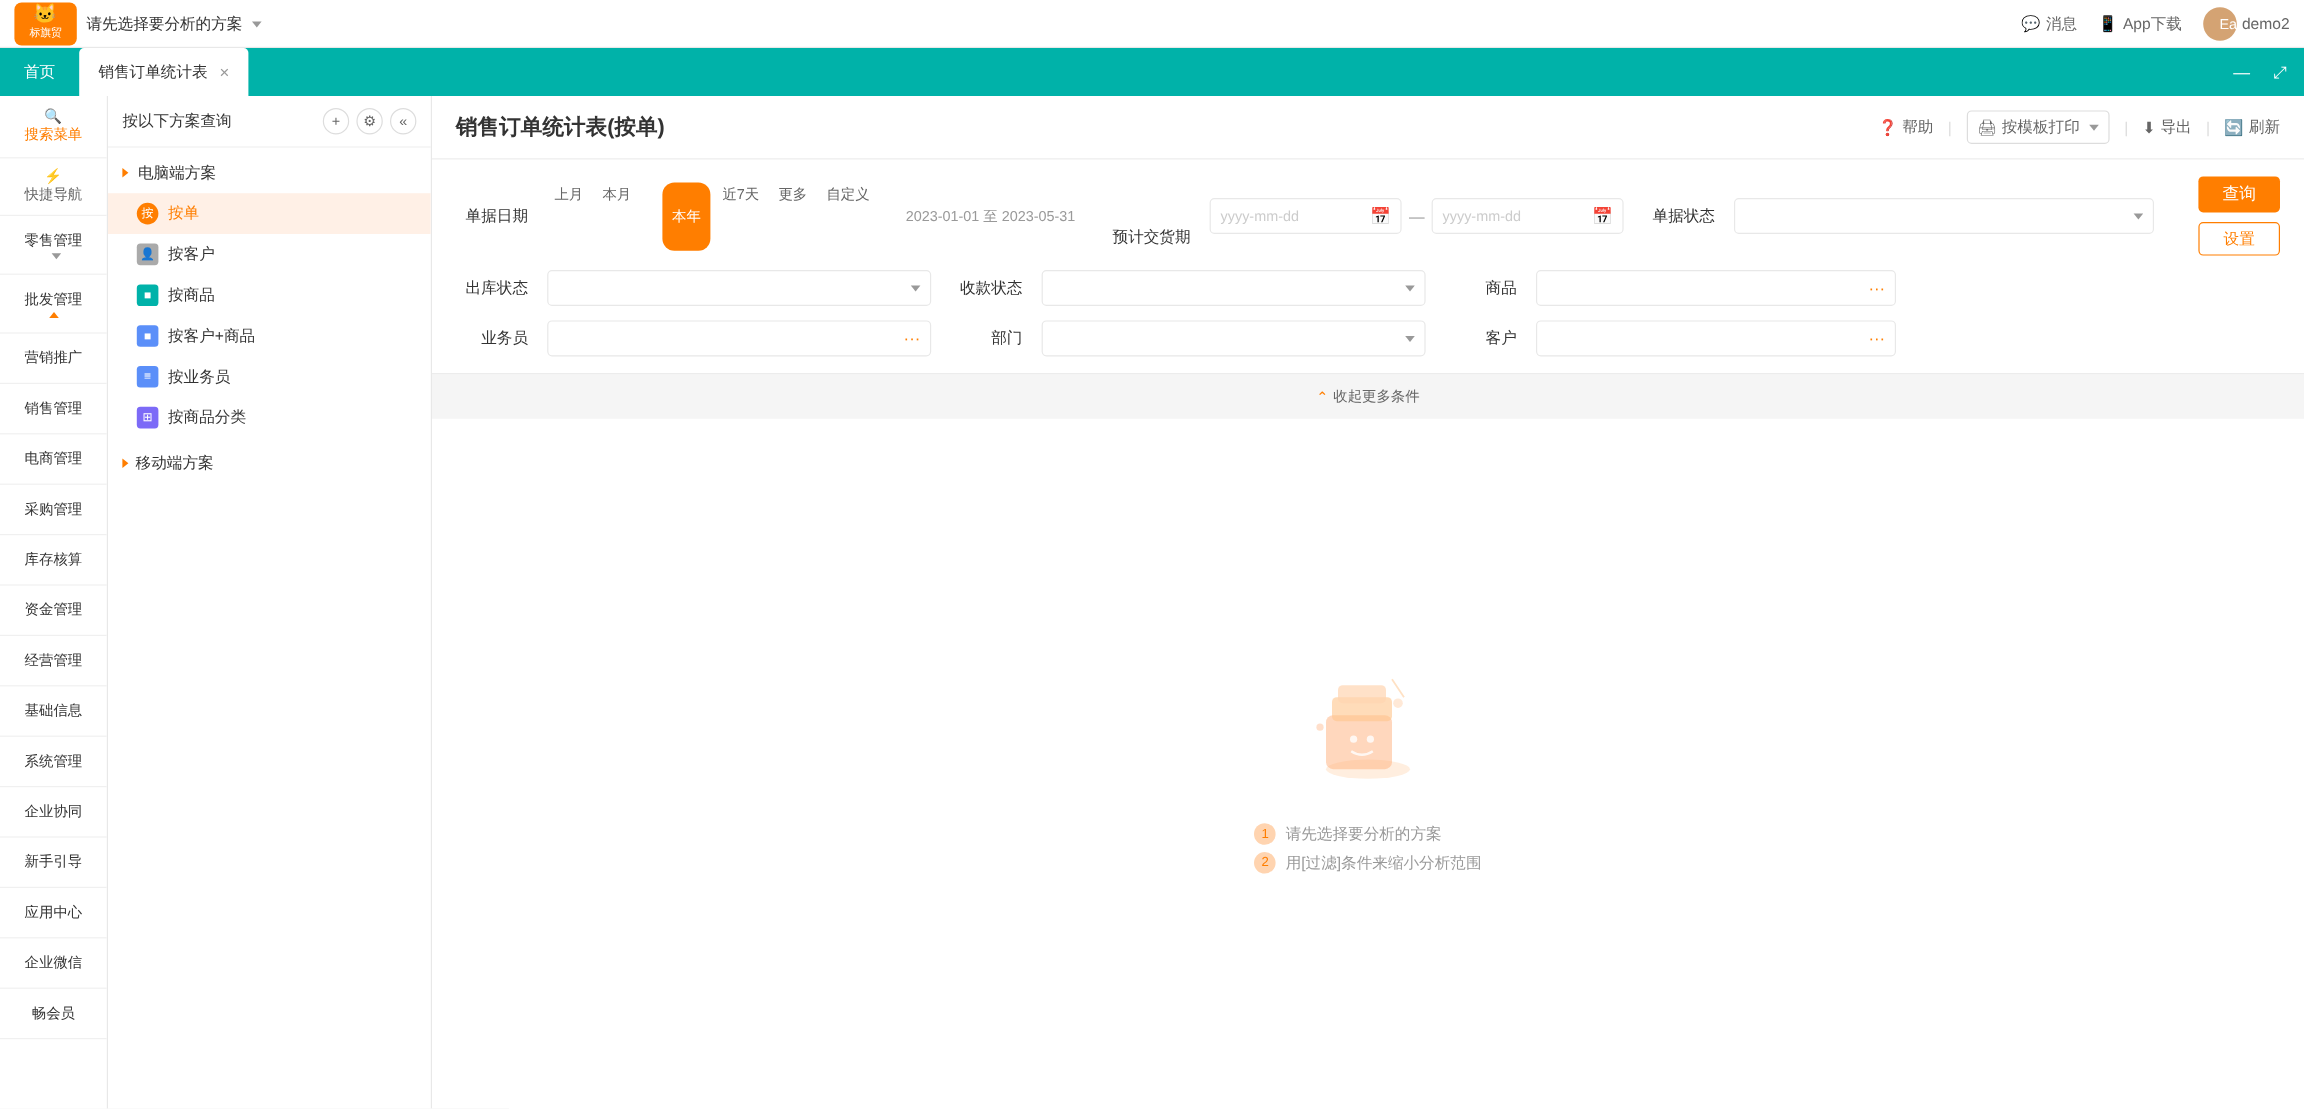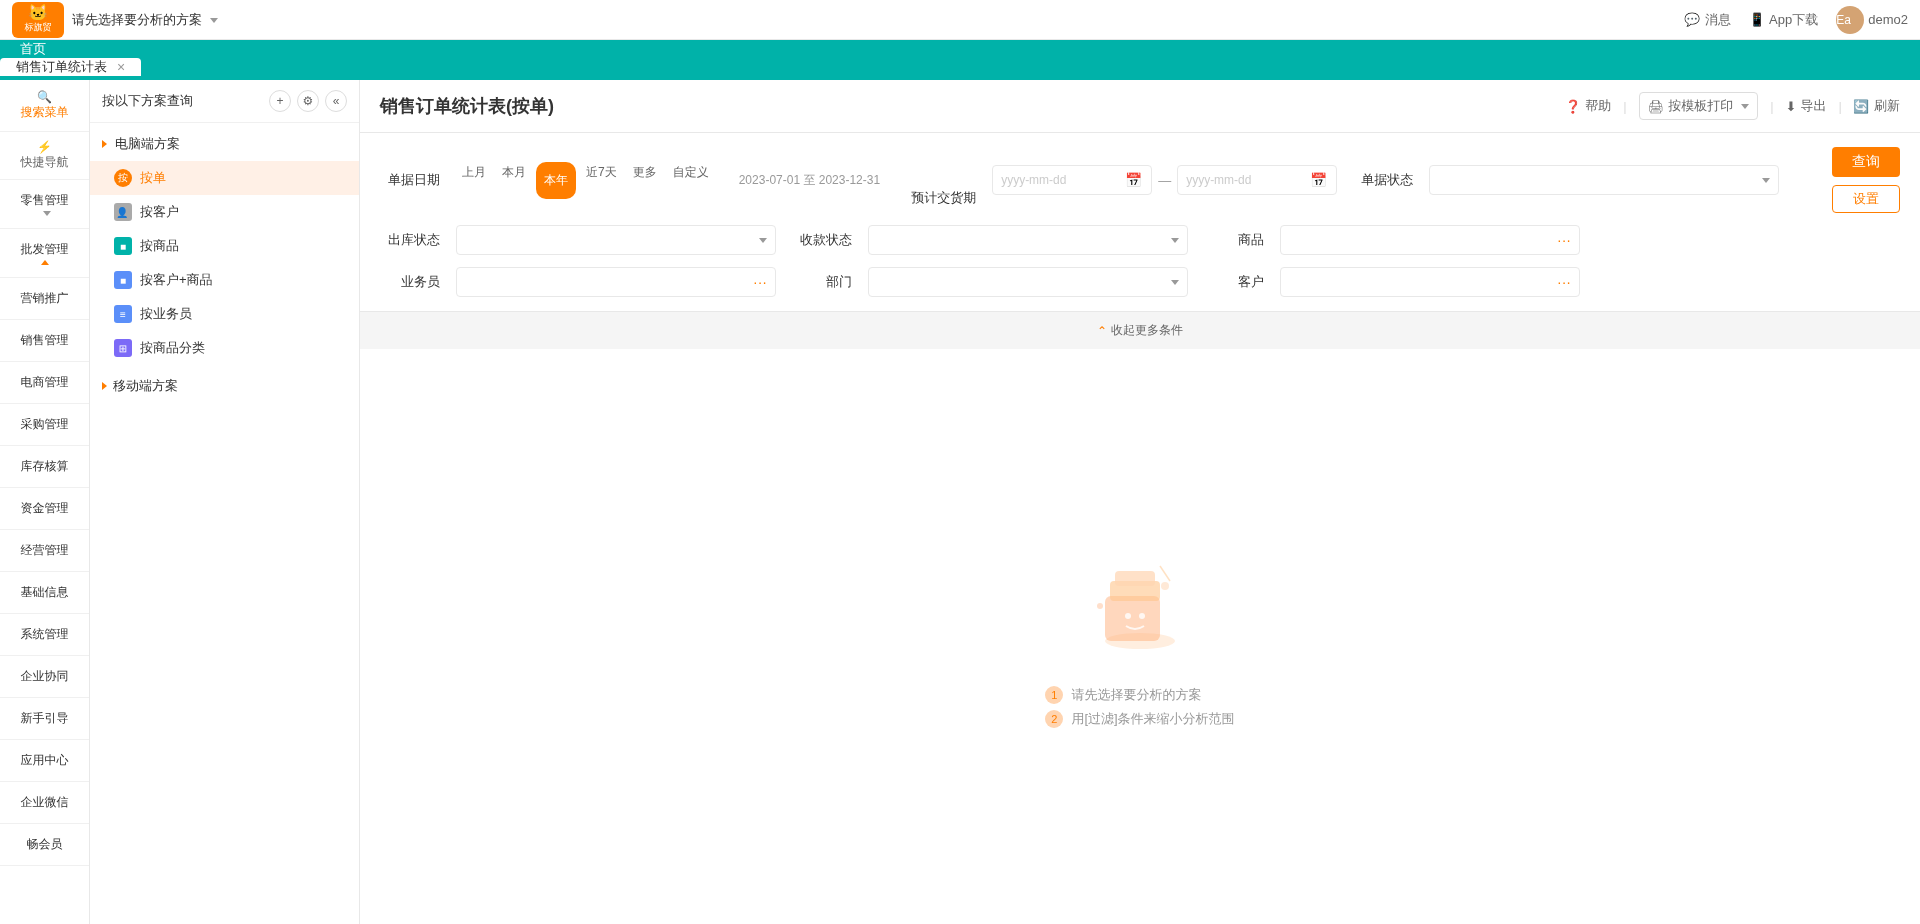"Ea" .avatar { justify-content: flex-start -> flex-end }
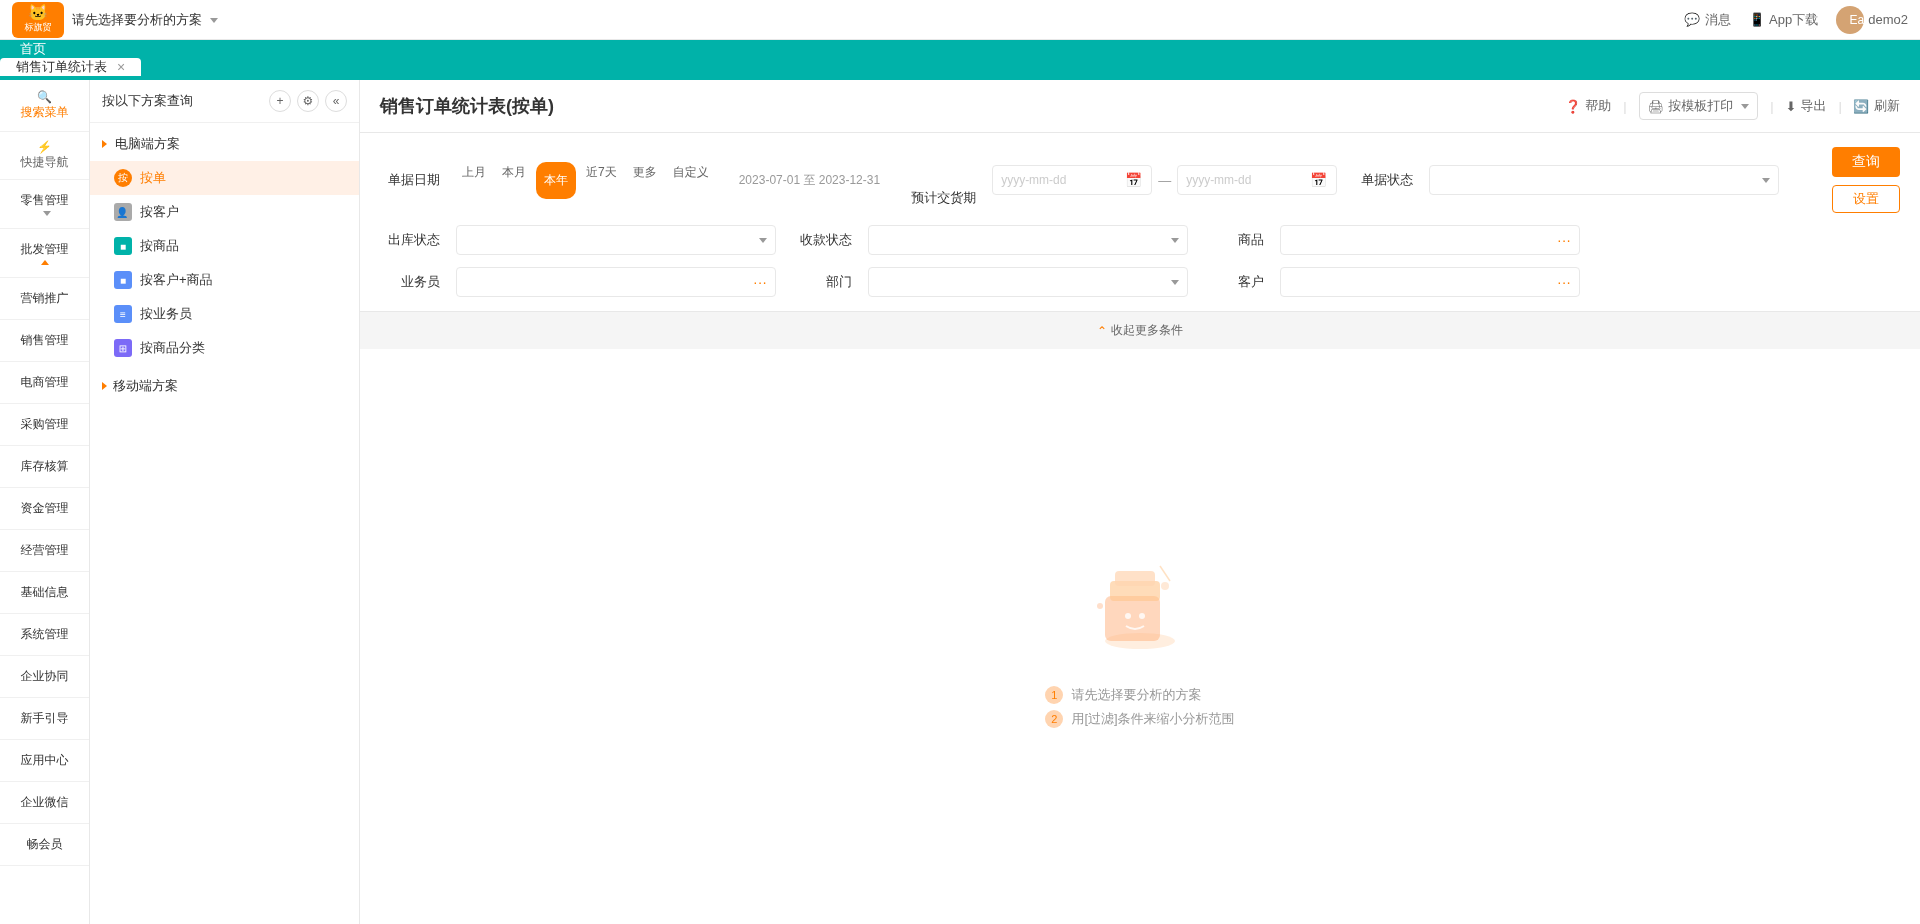"首页" .tabbar { align-items: flex-start -> center; flex-direction: column -> none }
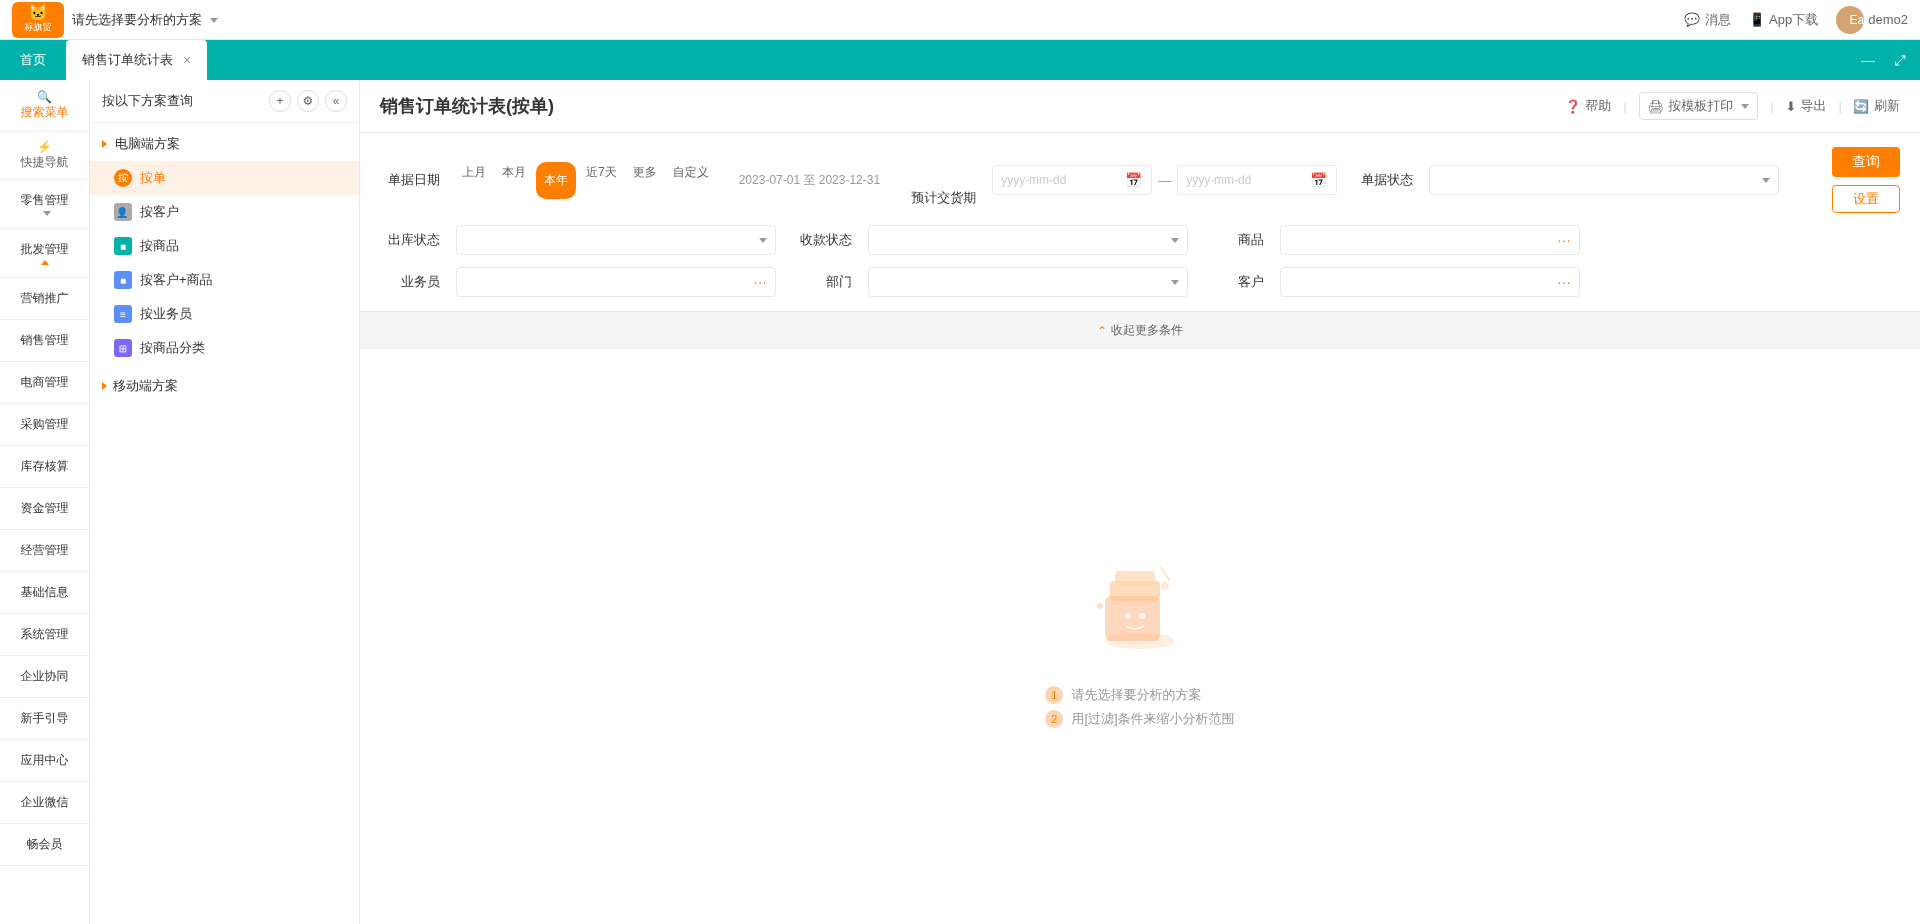"本年" .date-shortcut.active { margin-left: none -> 16px; padding: 10px 8px -> 20px 8px }
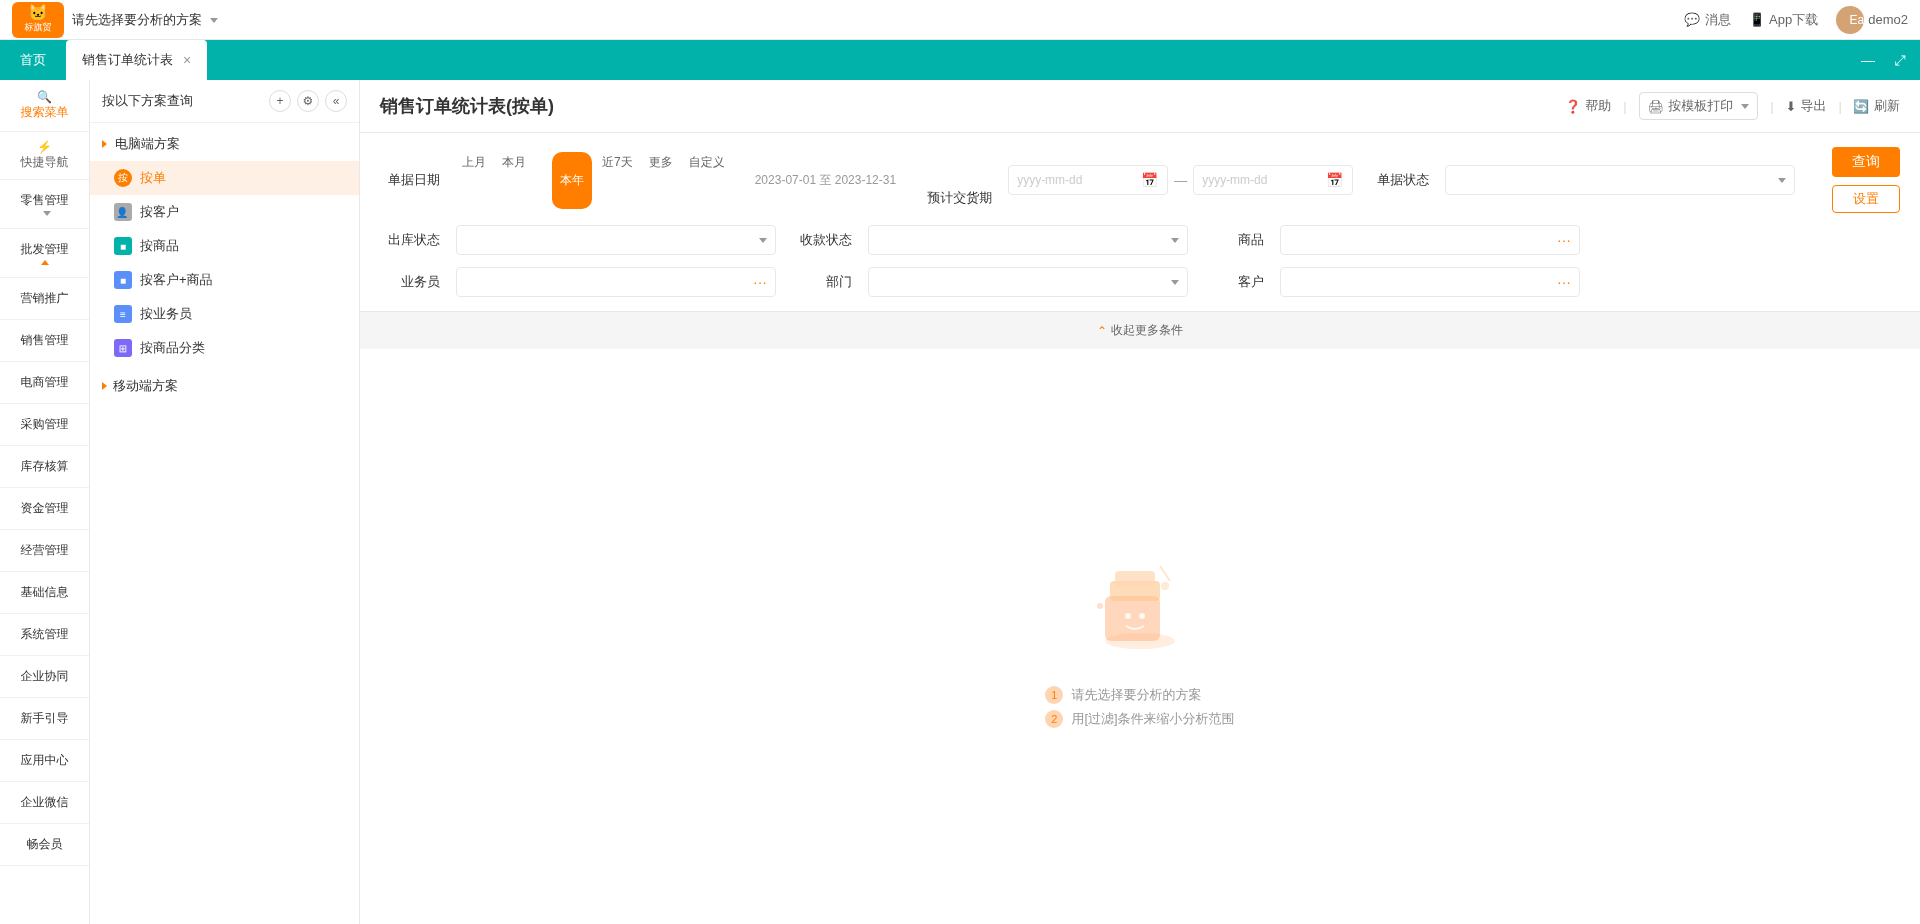"2023-07-01 至 2023-12-31" span.date-hint { text: 2023-07-01 至 2023-12-31 -> 2023-01-01 至 2023-05-31 }
